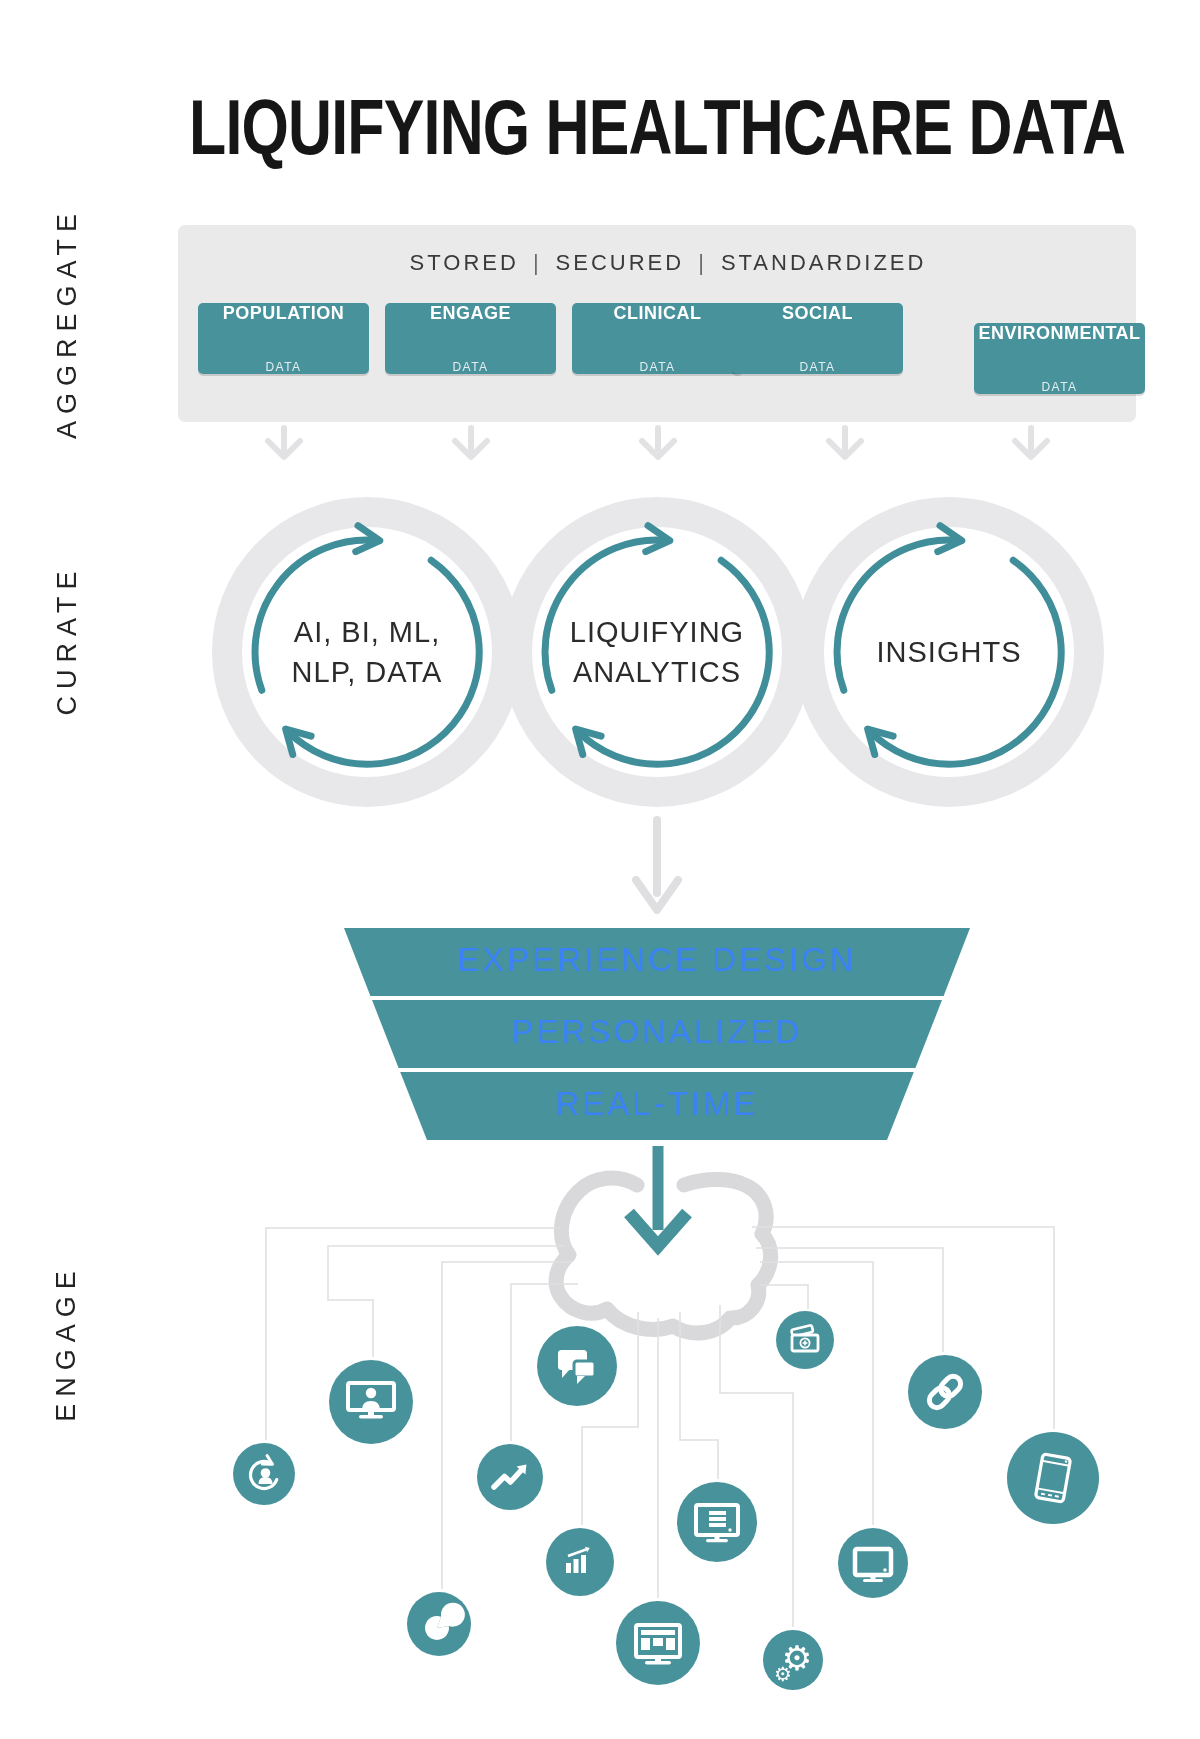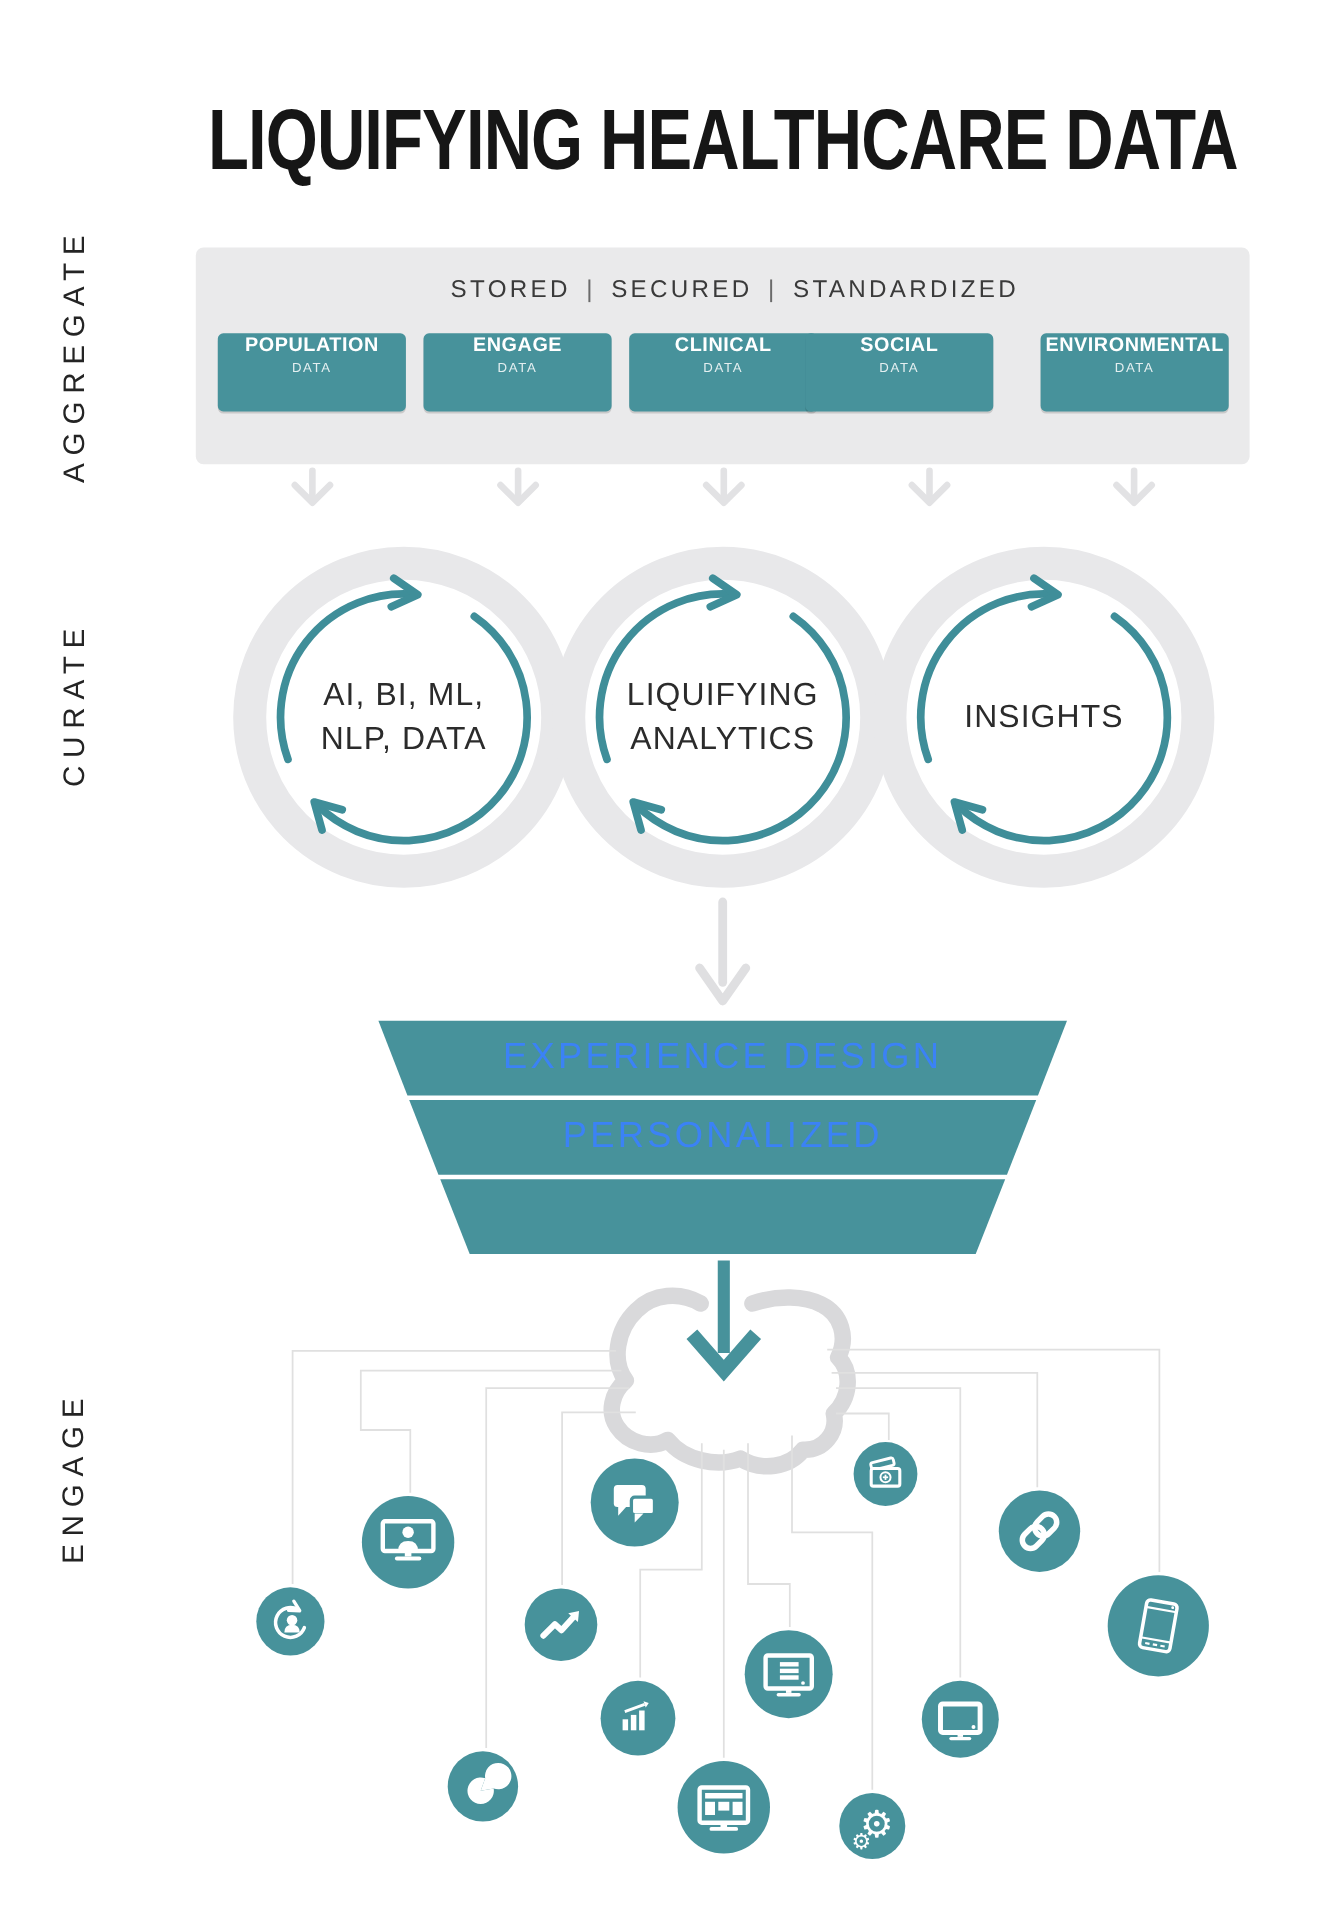"POPULATION" .data-box { justify-content: flex-start -> space-between }
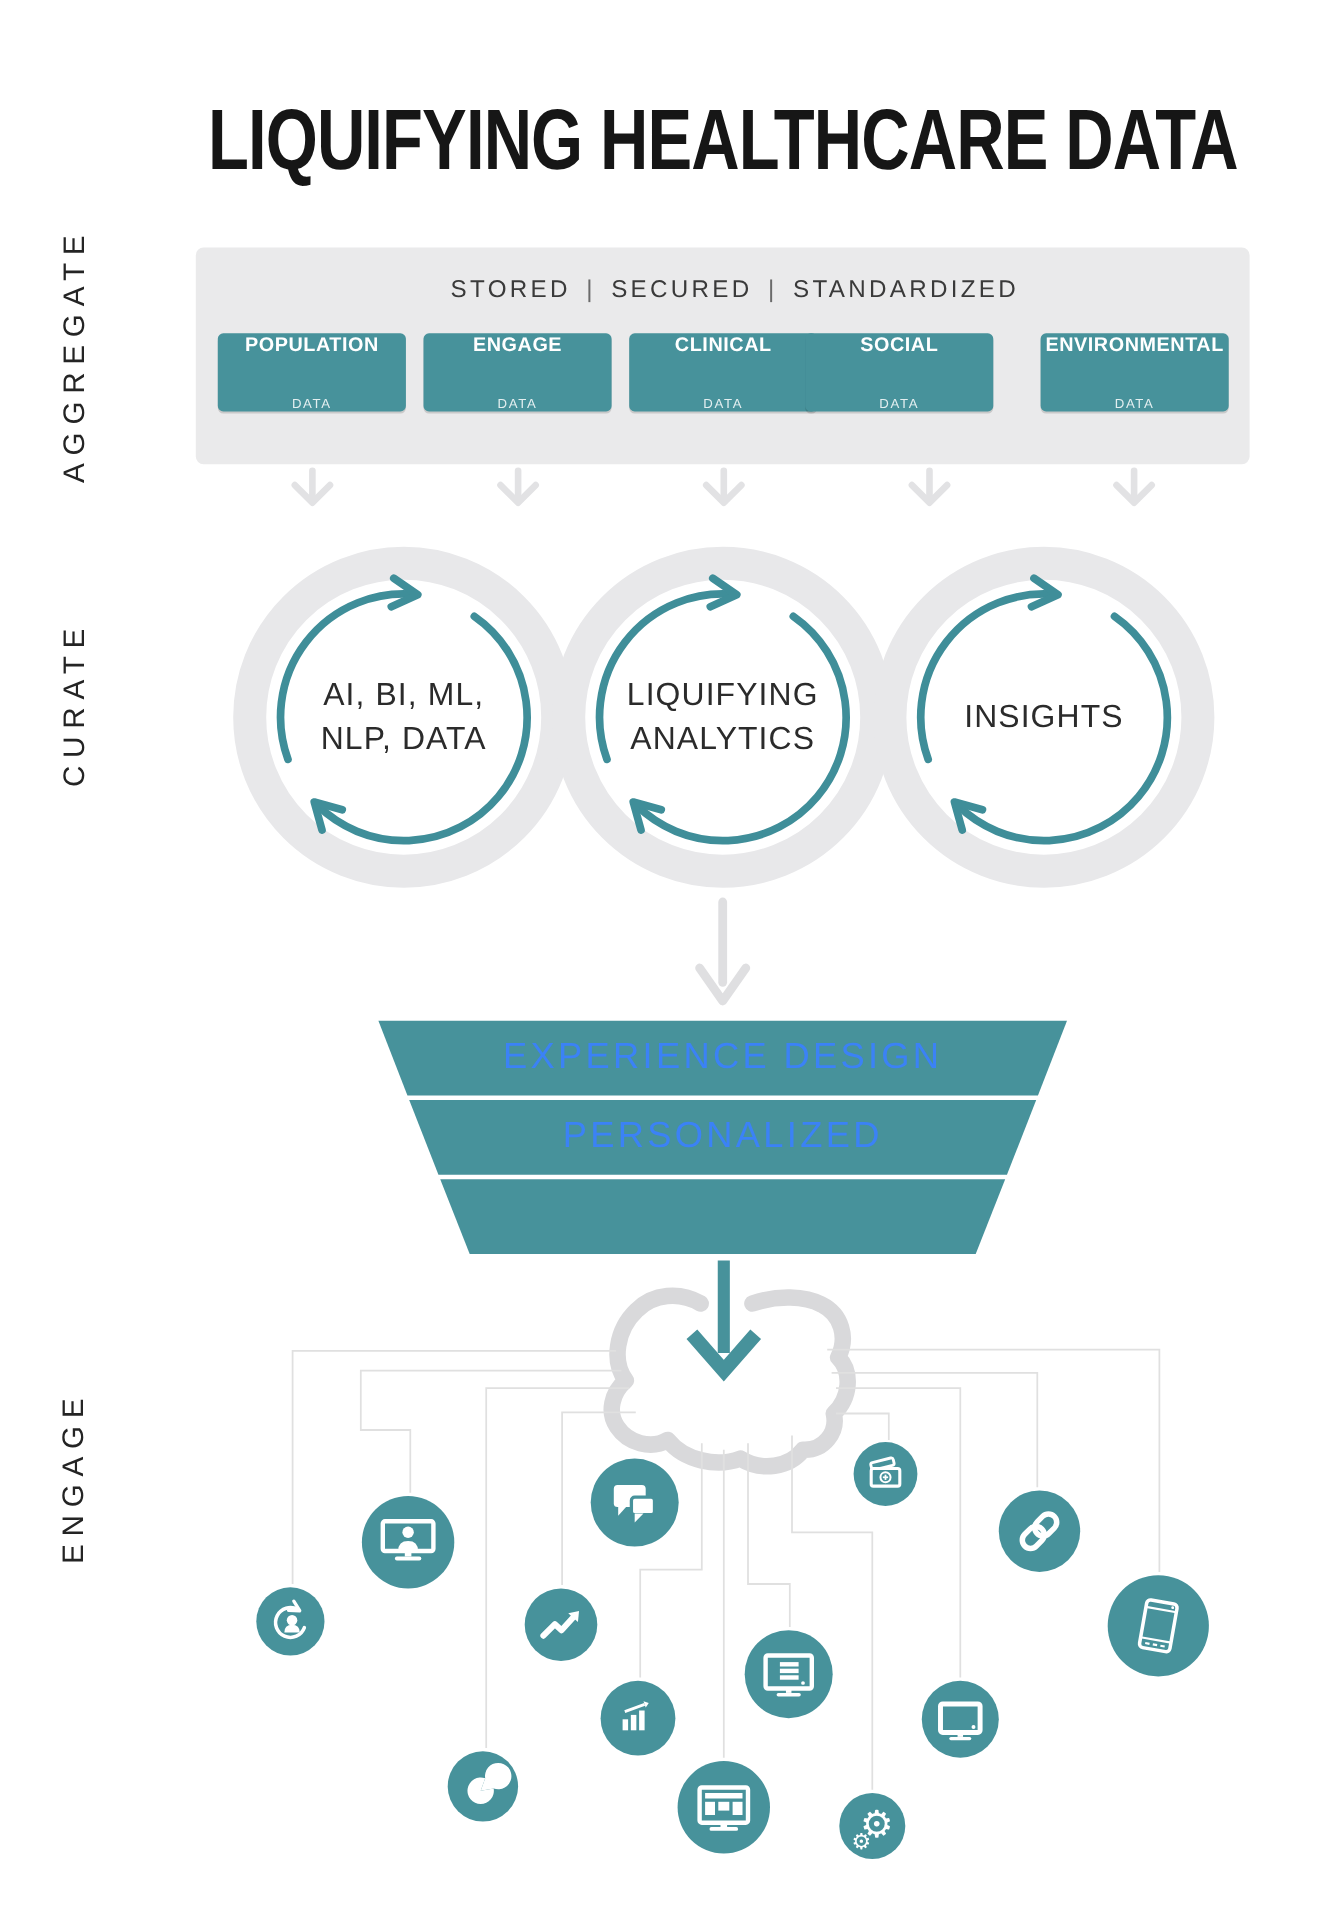"ENVIRONMENTAL" .bx4 { left: 946px -> 974px; margin-top: none -> 20px }
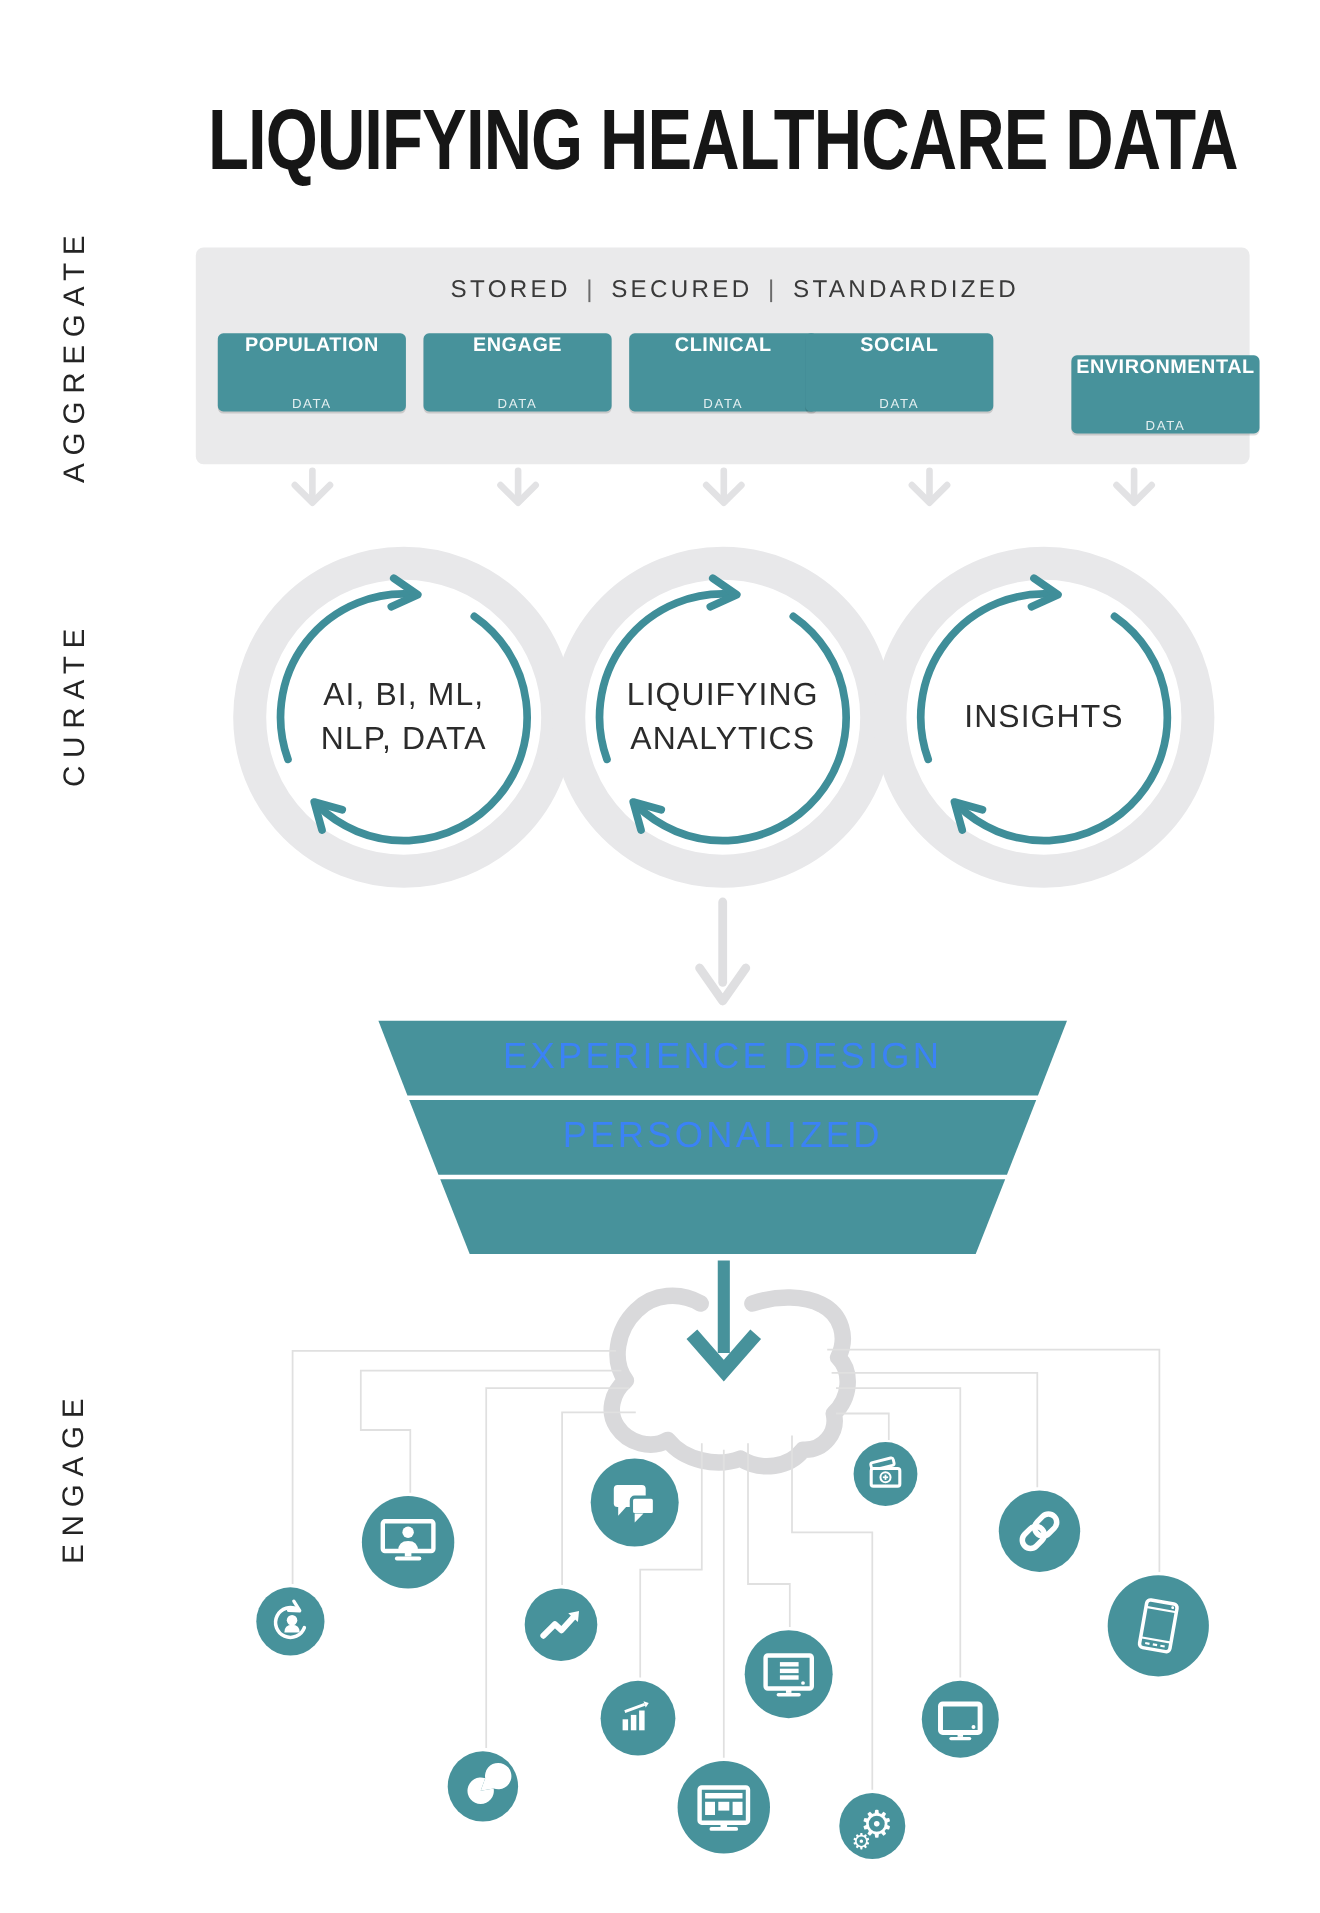"REAL-TIME" div.abs { html: none -> <div>REAL-TIME</div> }
